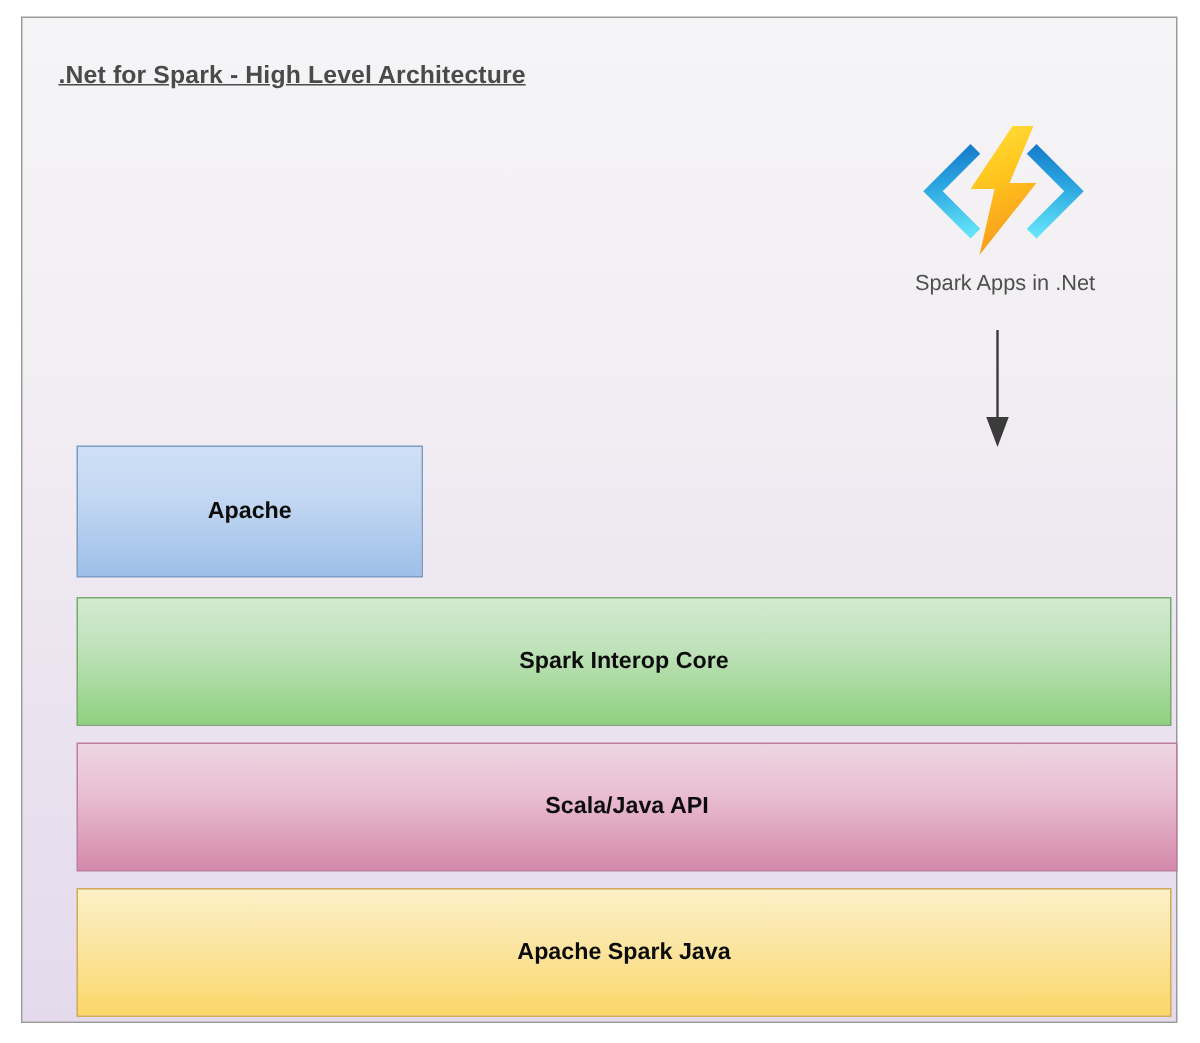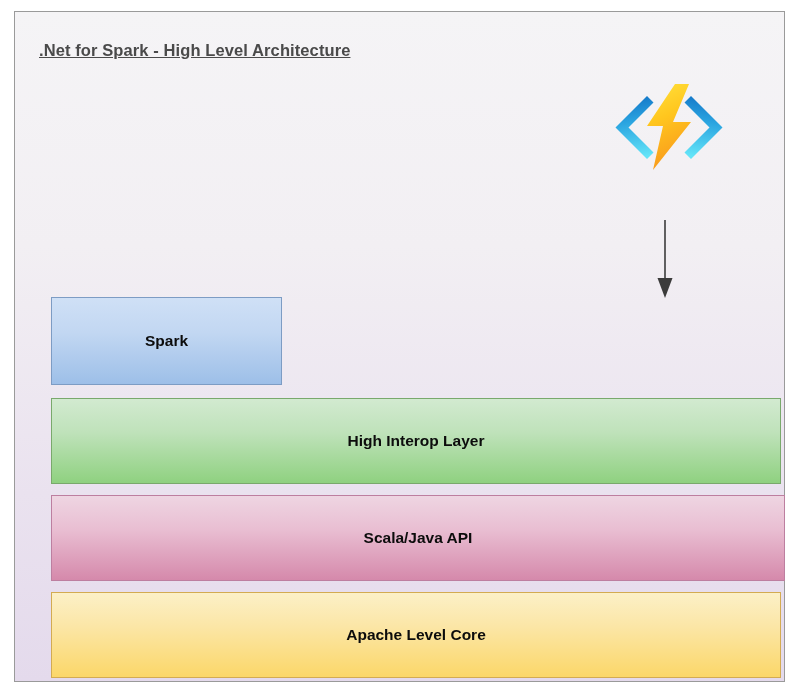"Spark Apps in .Net" div { html: none -> <div>Spark Apps in .Net</div> }
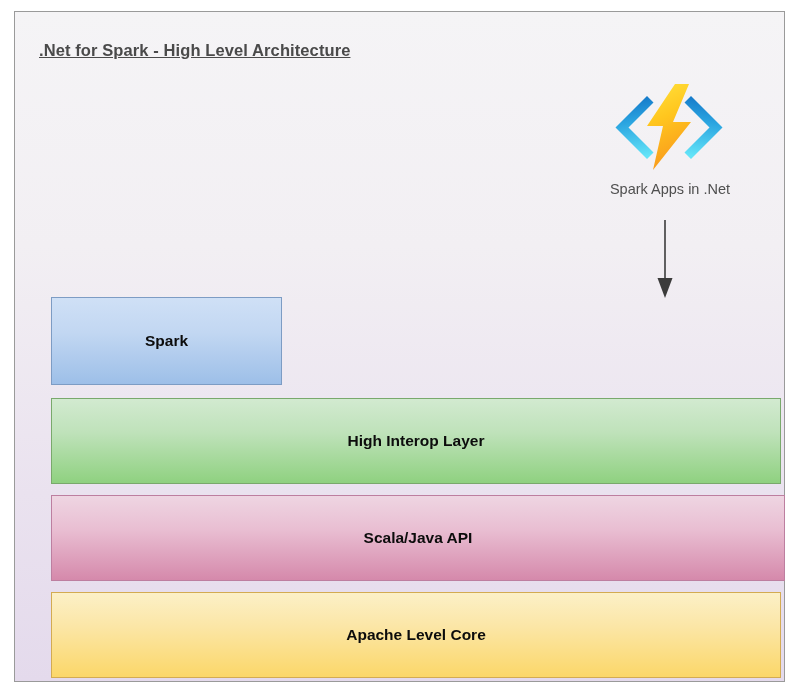"Spark" div.box { text: Spark -> Apache }
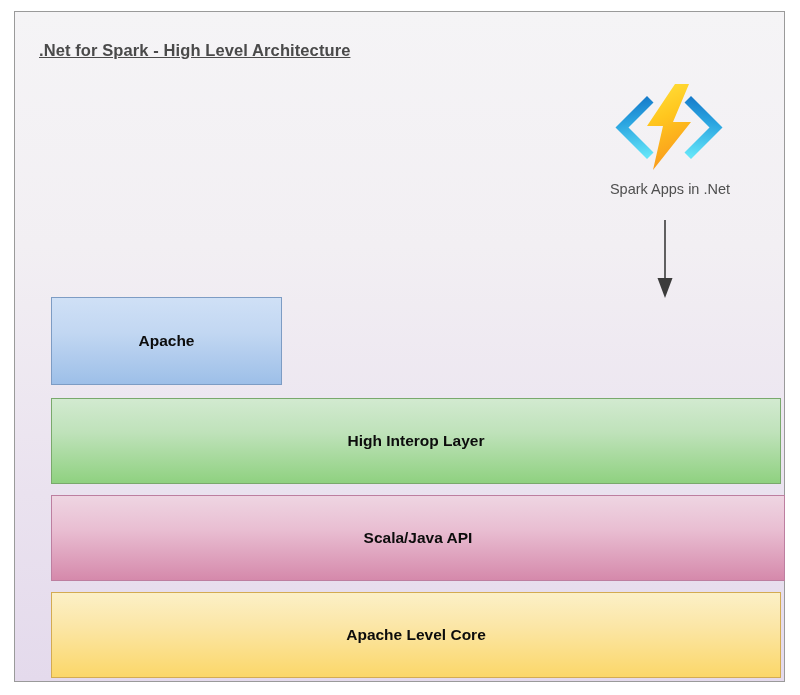"High Interop Layer" div.box { text: High Interop Layer -> Spark Interop Core }
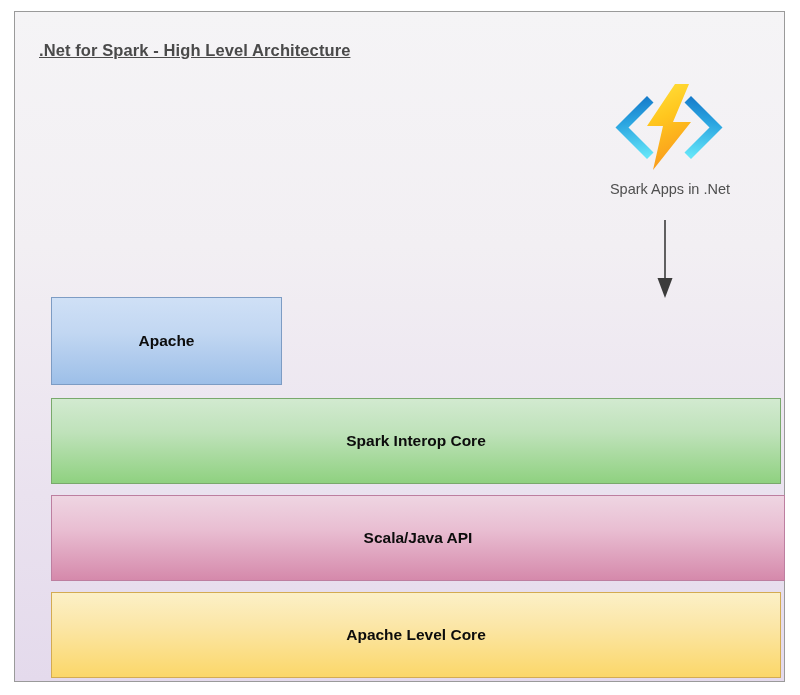"Apache Level Core" div.box { text: Level Core -> Spark Java }
